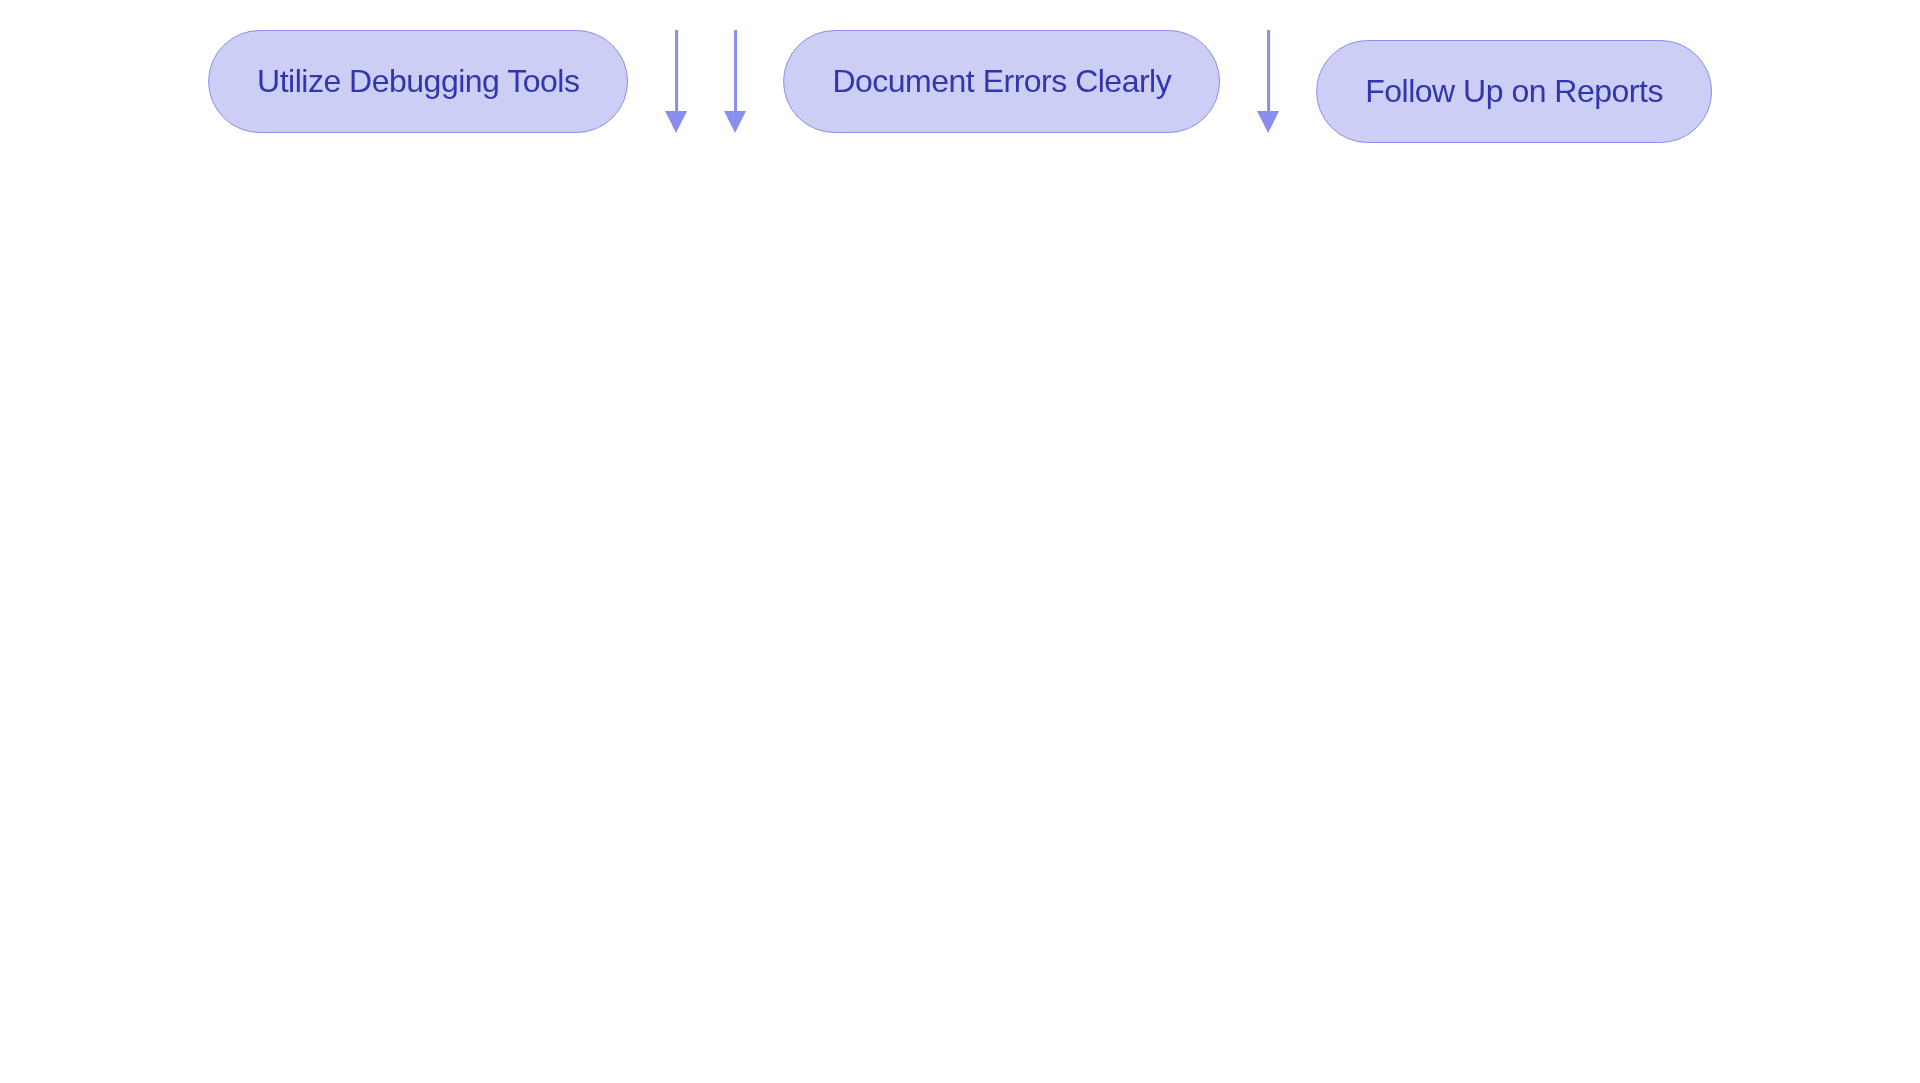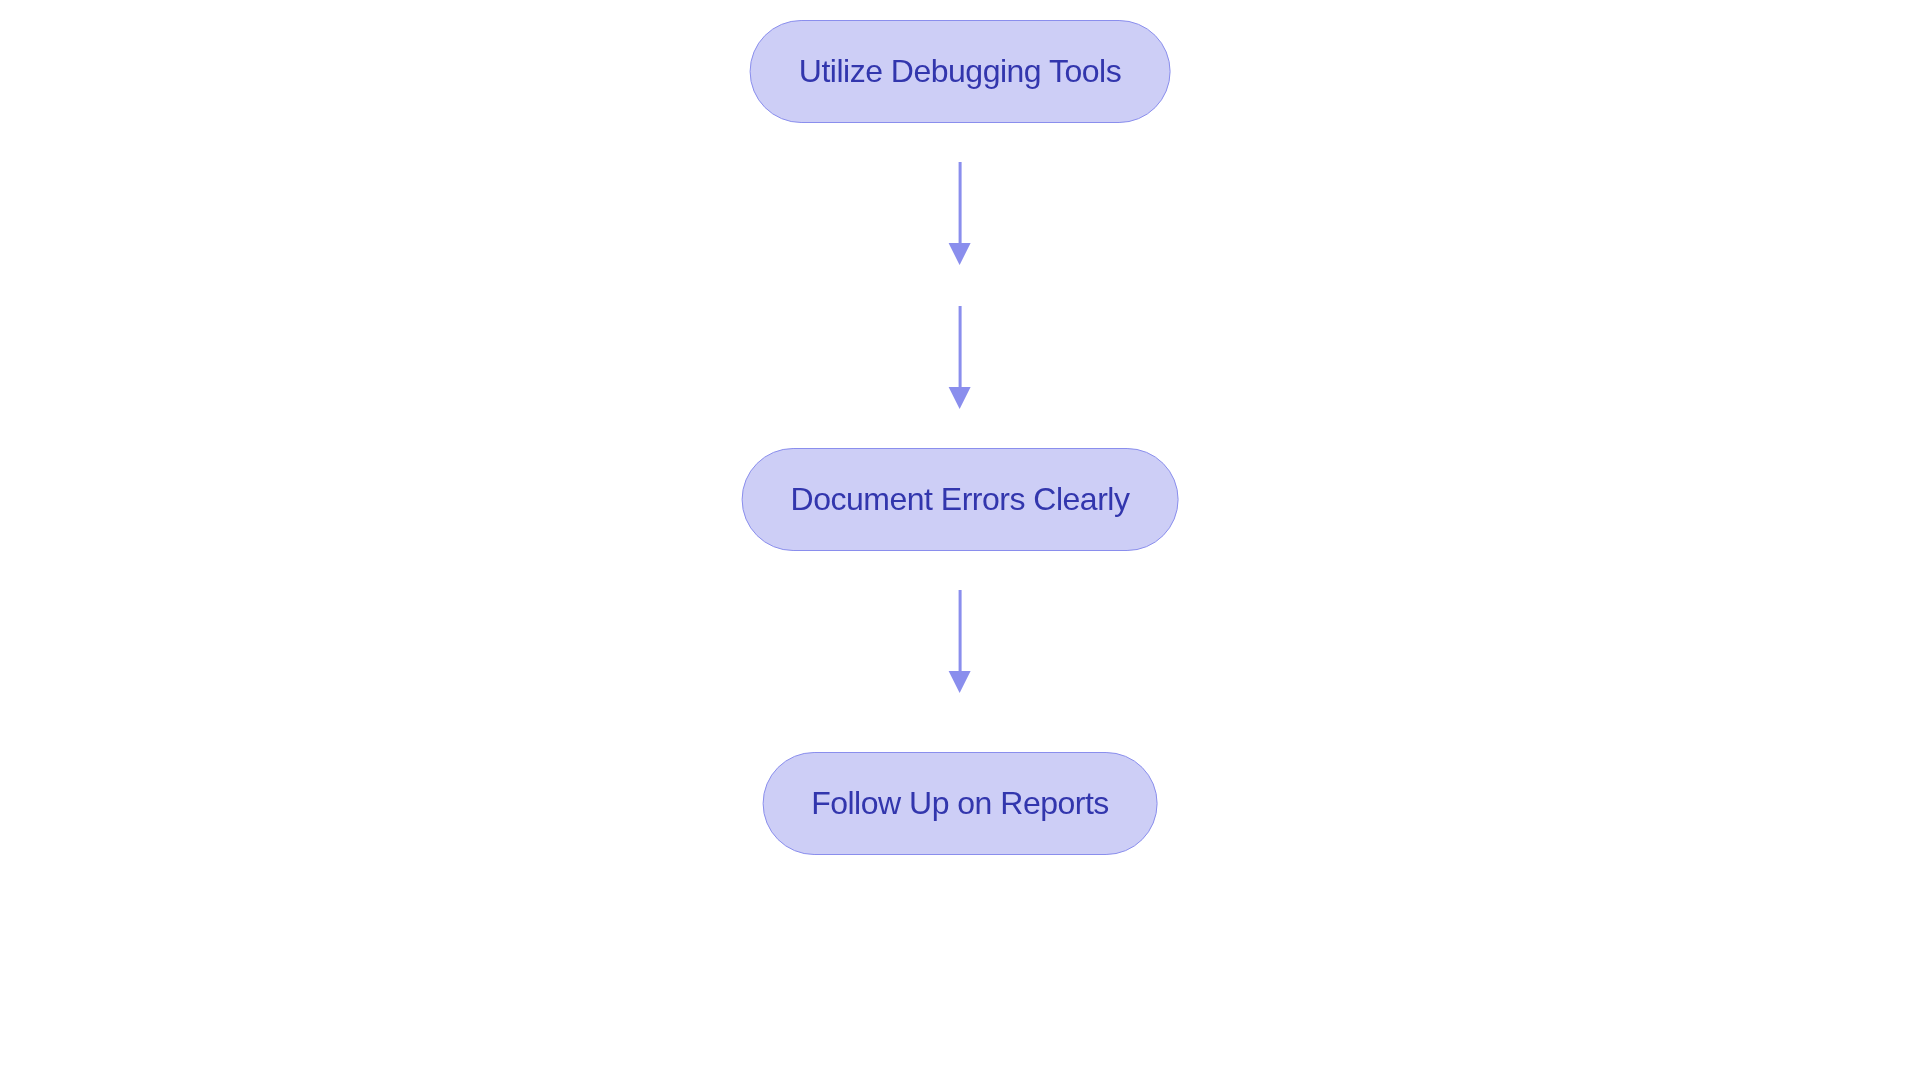"Utilize Debugging Tools" .flowchart { flex-direction: column -> row }
